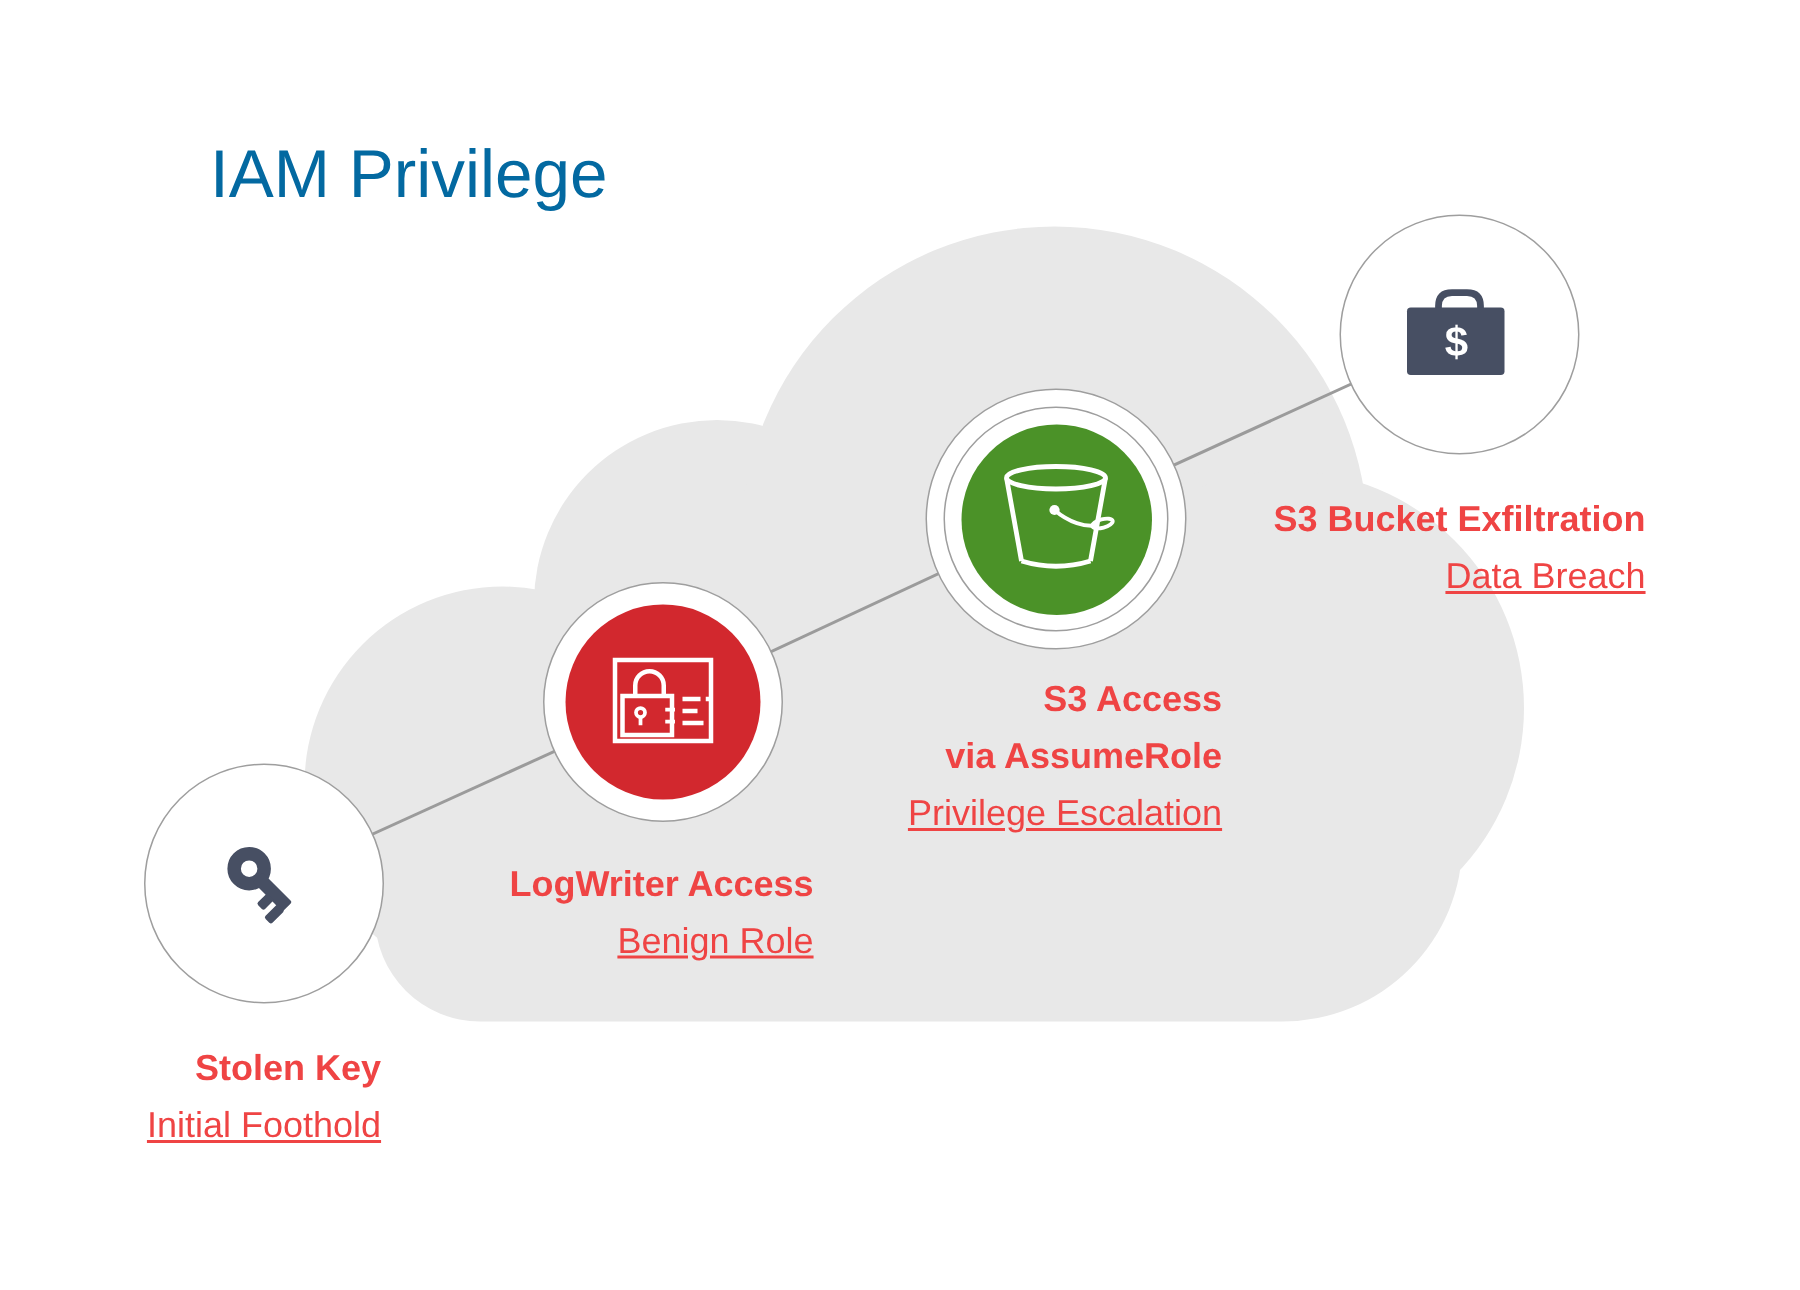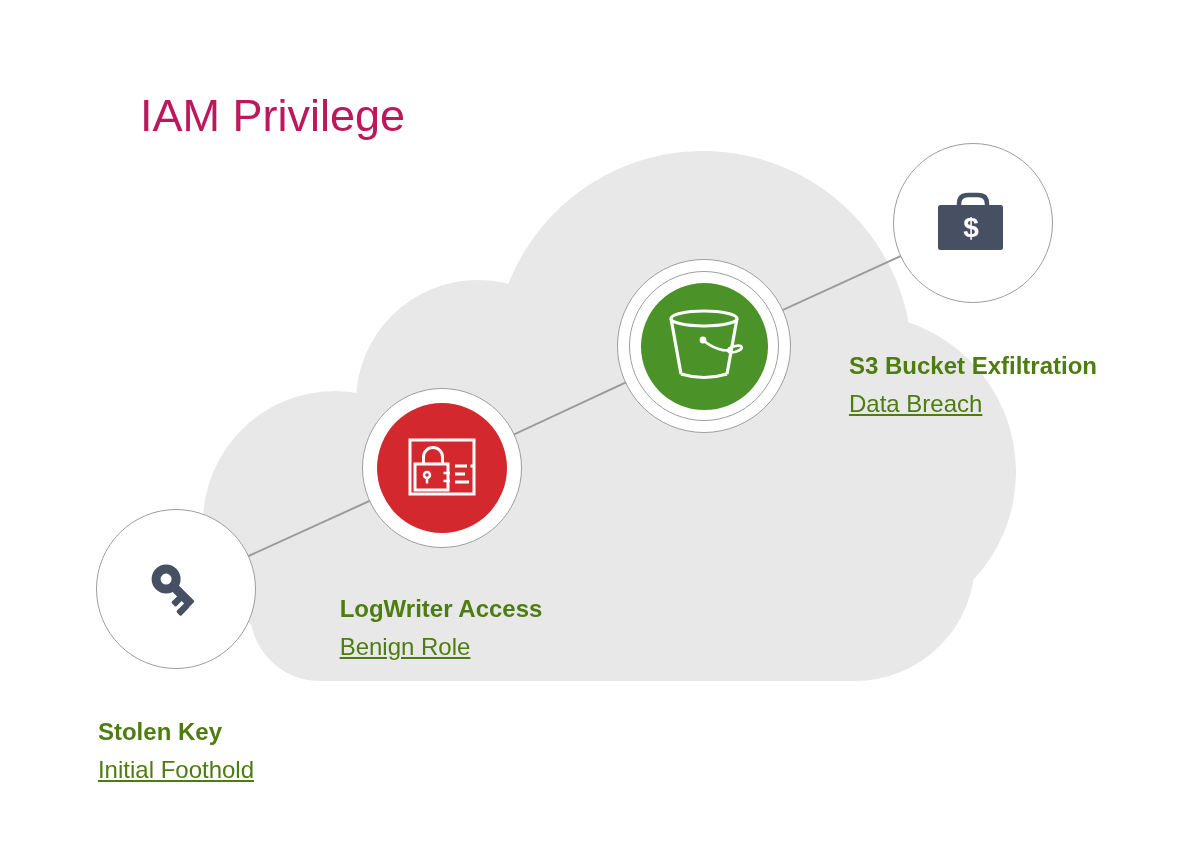"IAM Privilege" #diagram-title { color: #be185d -> #0369a1 }
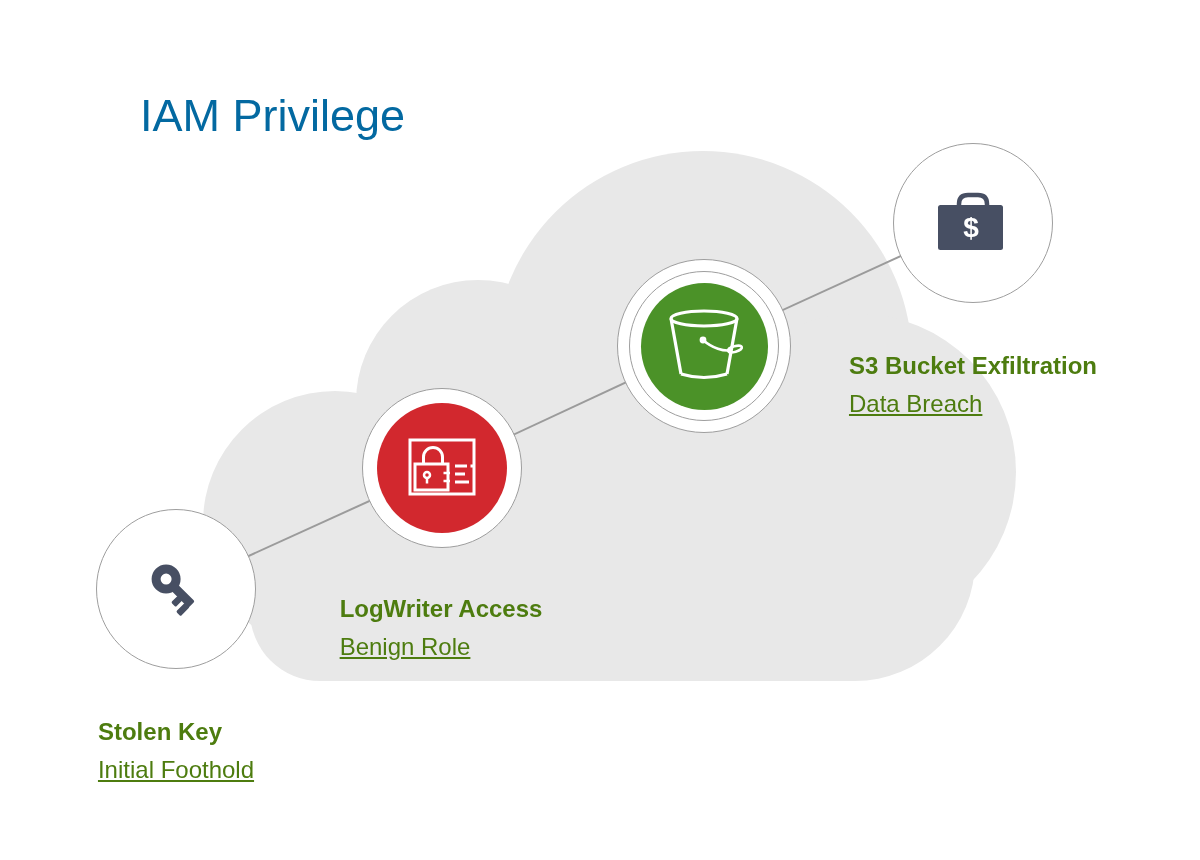"S3 Bucket Exfiltration" .node-label { color: #4d7c0f -> #ef4444; margin-top: 19px -> none; text-align: left -> right }
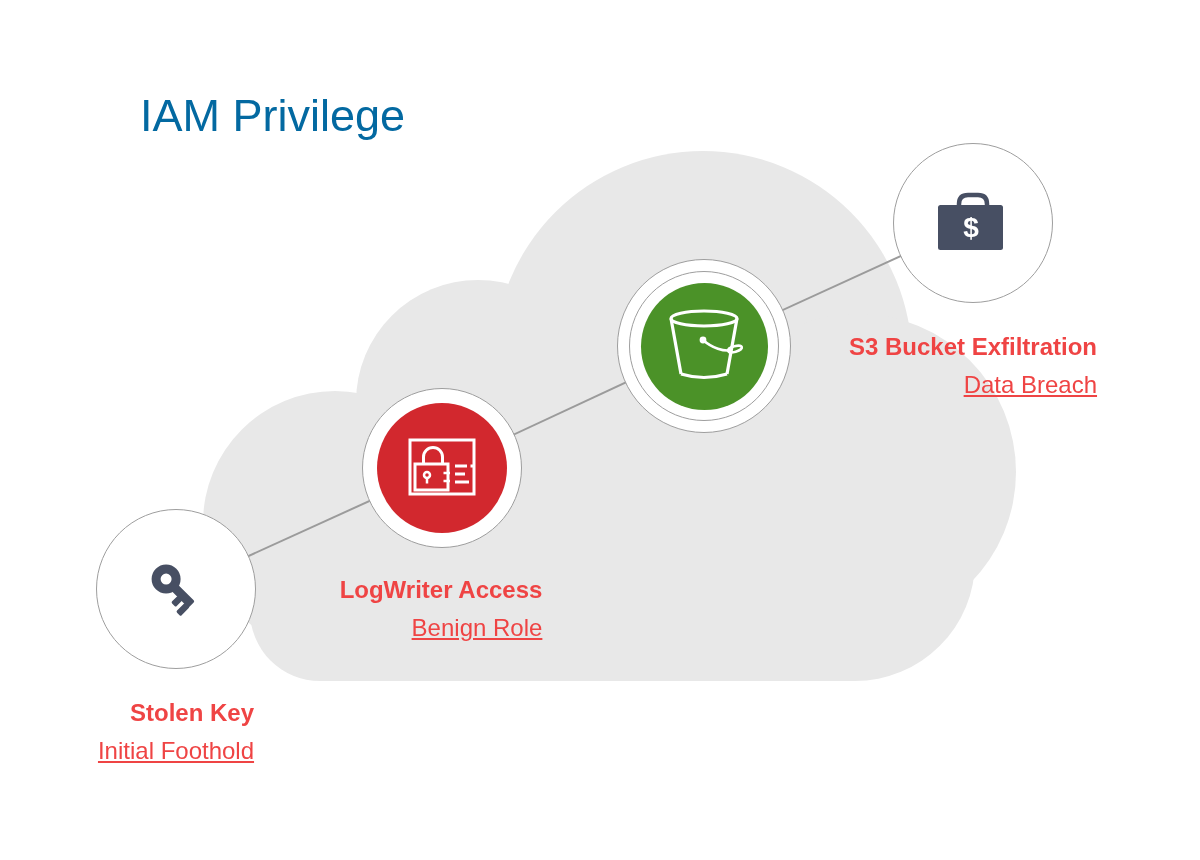"S3 Access" div.node-label { html: none -> <div> <span>S3 Access</span> <span>via AssumeRole</span> <span>Privilege Escalation</span> </div> }
